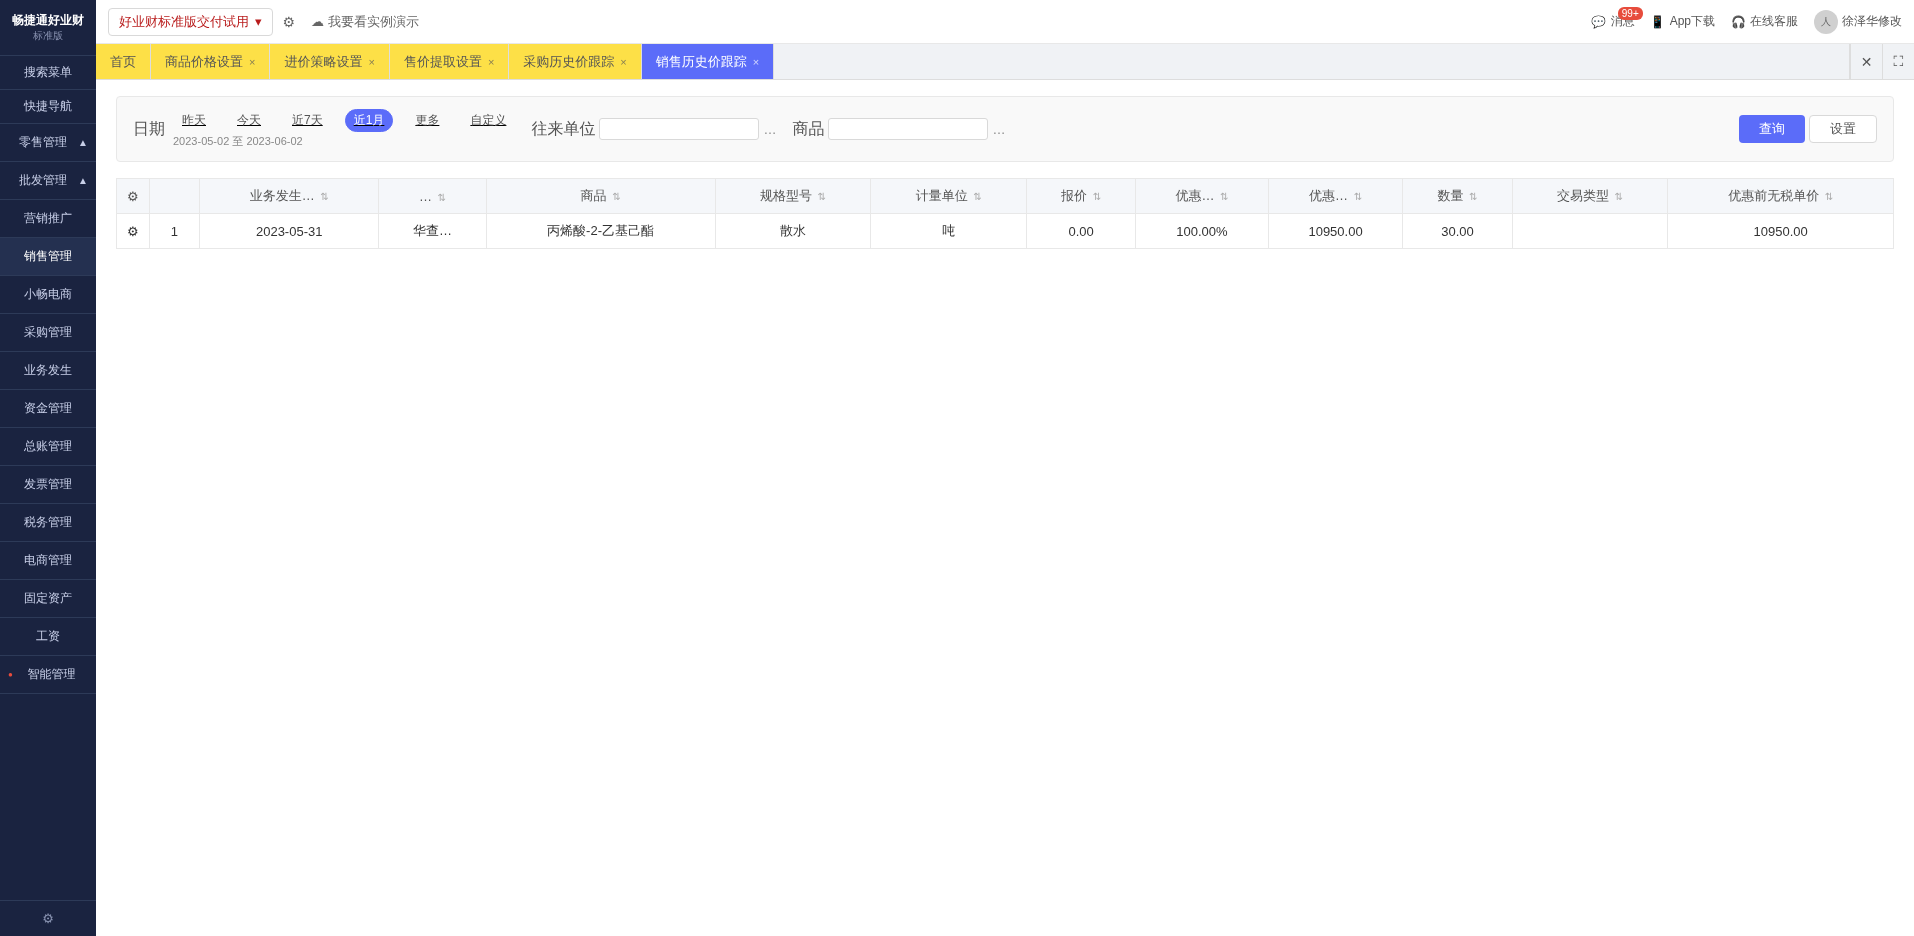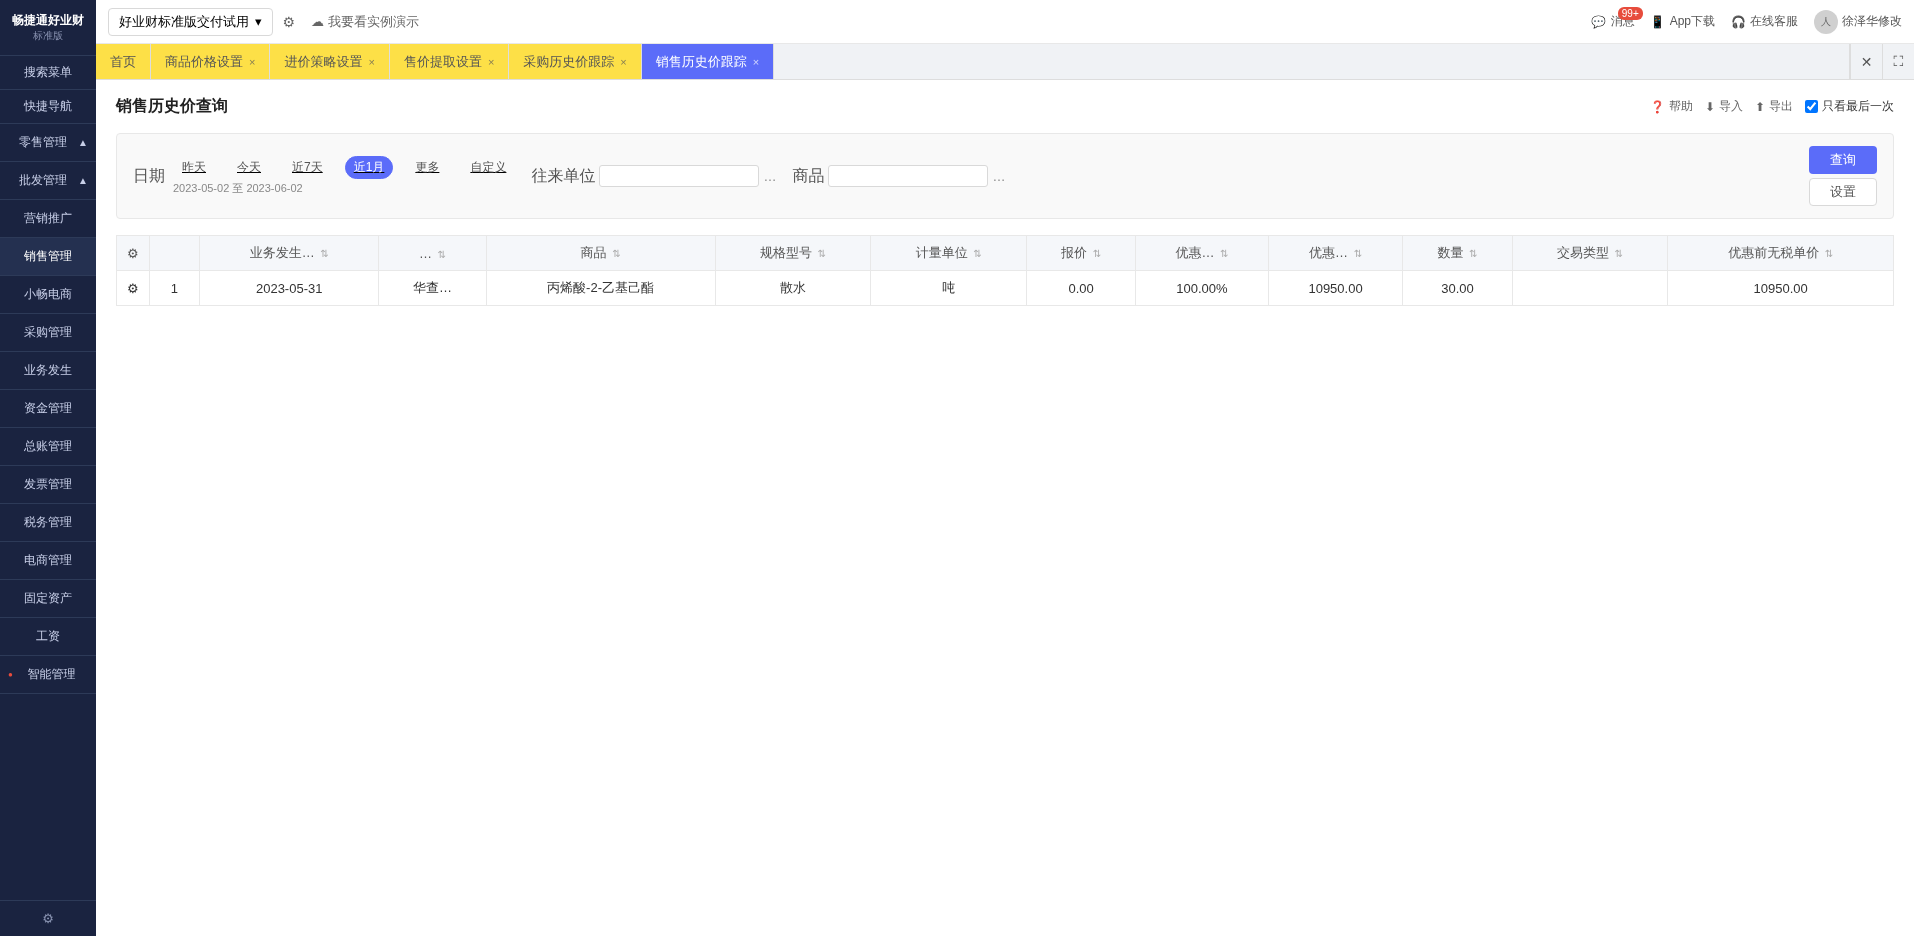"好业财标准版交付试用" .topbar-selector { color: #000000 -> #b91c1c }
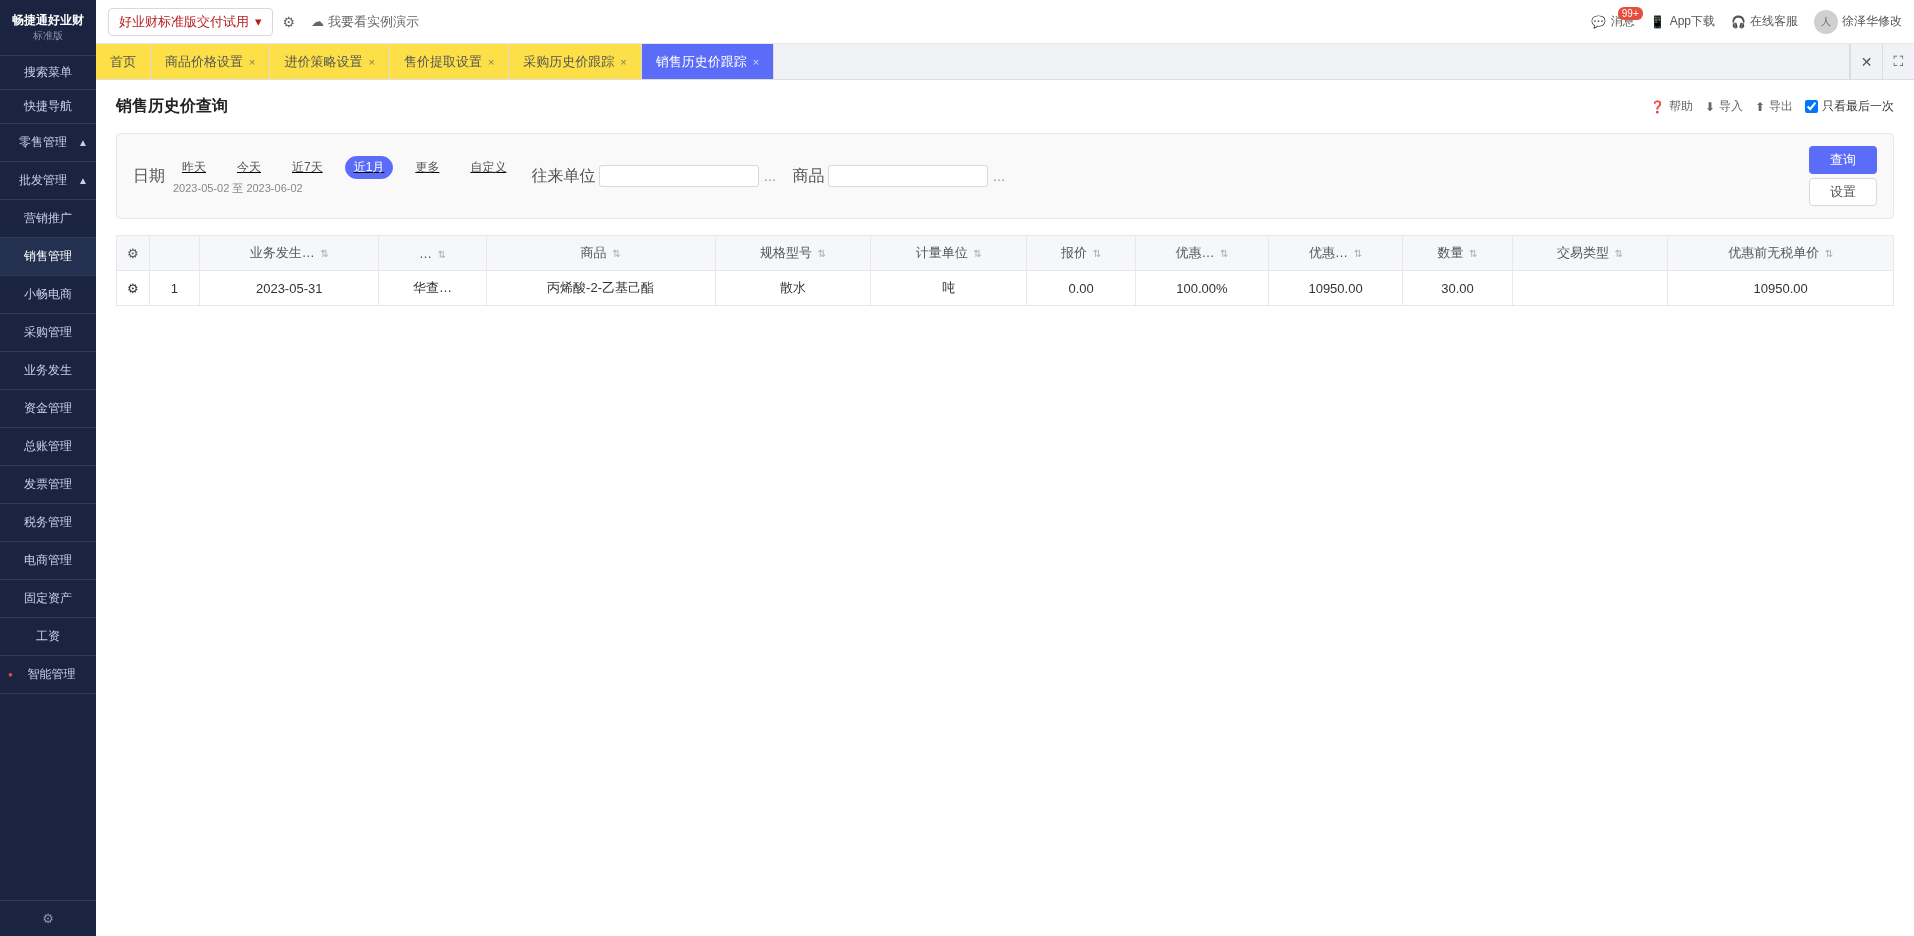"销售历史价查询" div.page-header { html: <div> <div>销售历史价查询</div> <div> <div> <span>❓</span> <span>帮助</span> </div> <div> <span>⬇</span> <span>导入</span> </div> <div> <span>⬆</span> <span>导出</span> </div> <label> <input> <span>只看最后一次</span> </label> </div> </div> -> none }
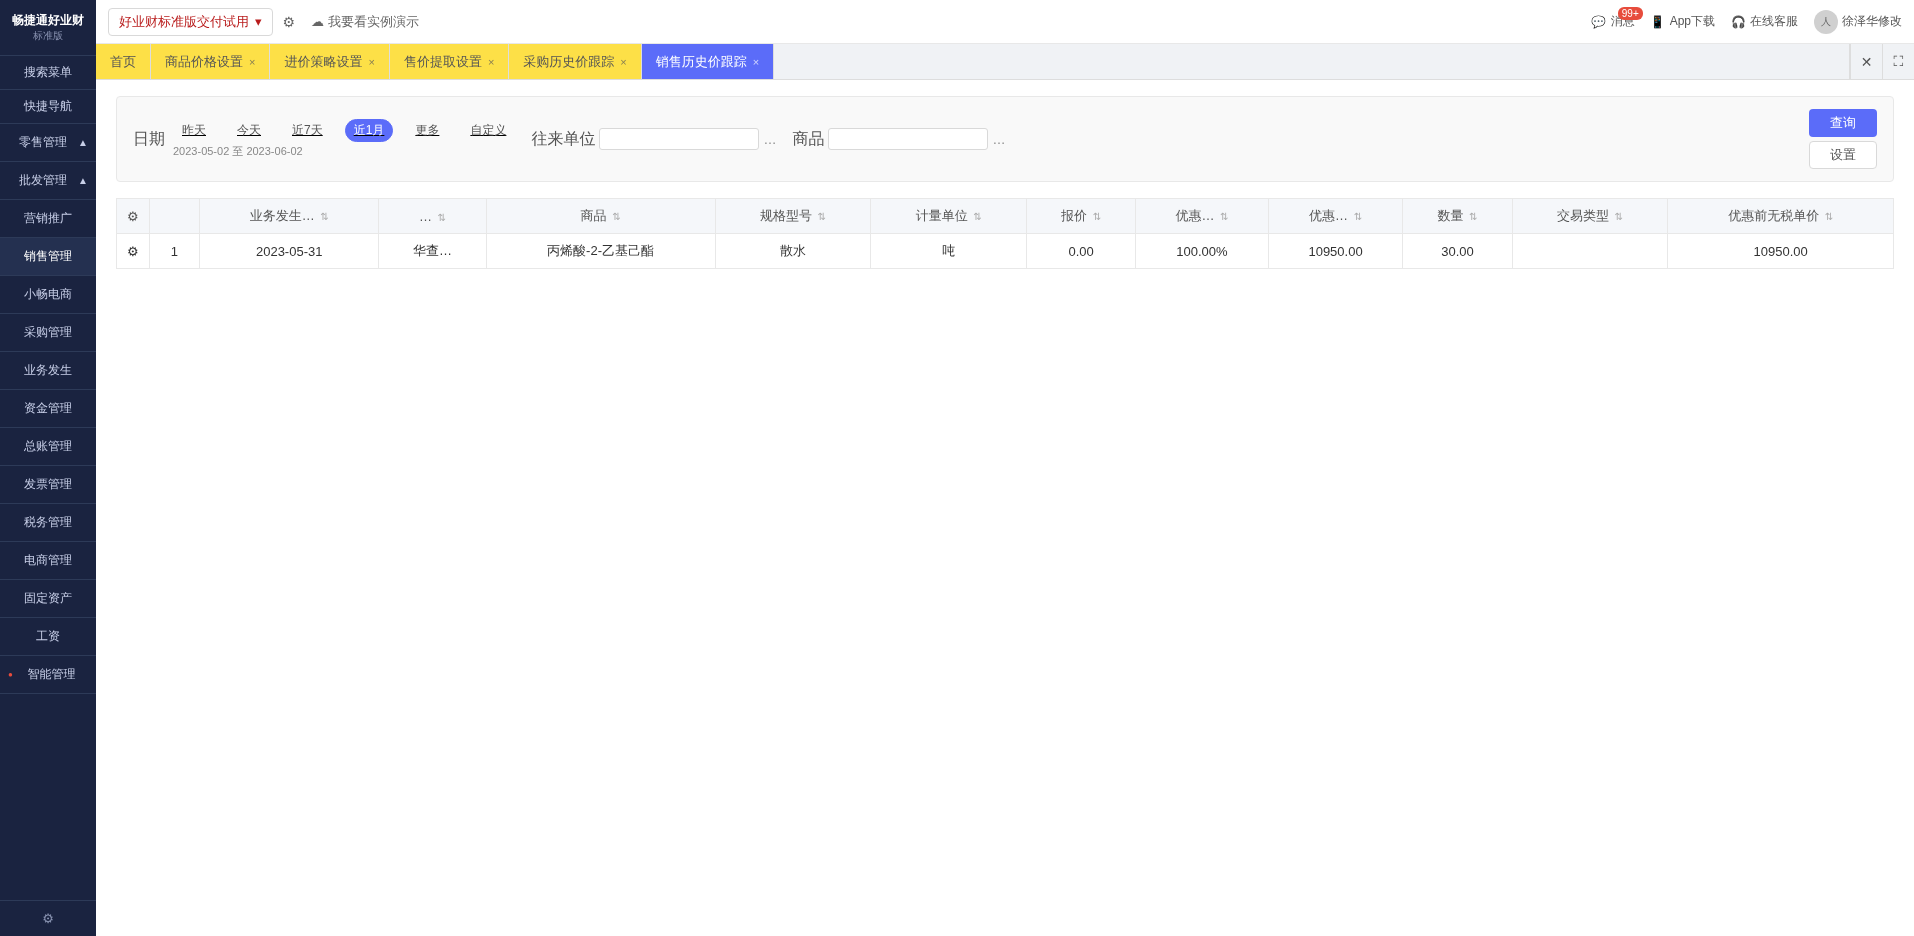"查询" .filter-actions { flex-direction: column -> row }
